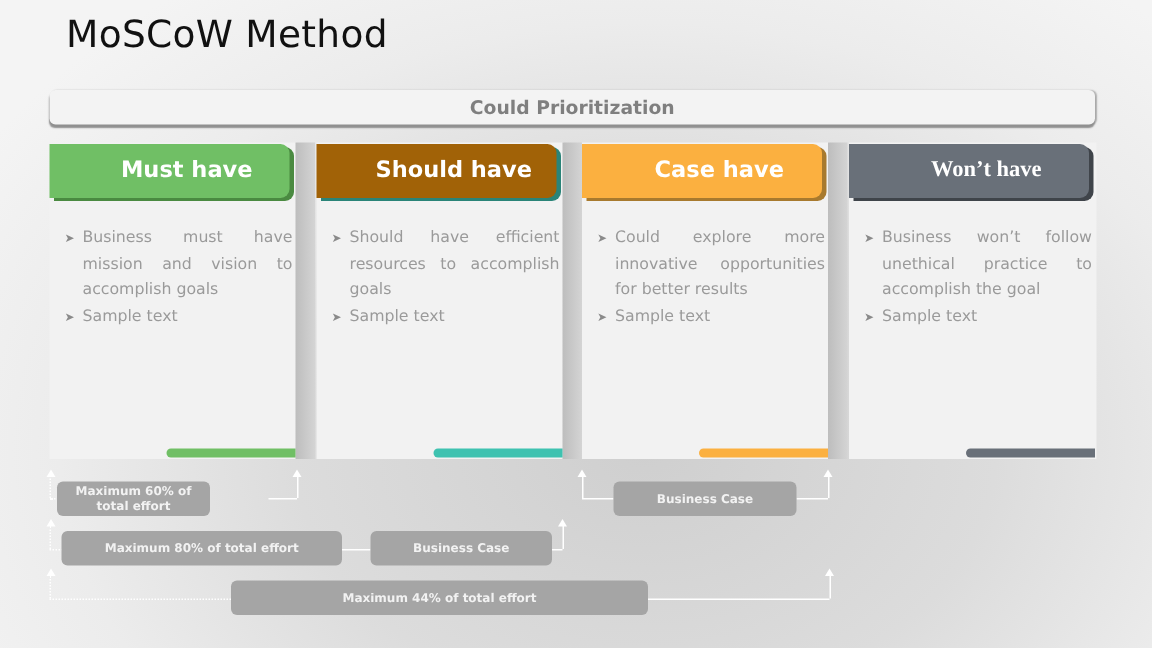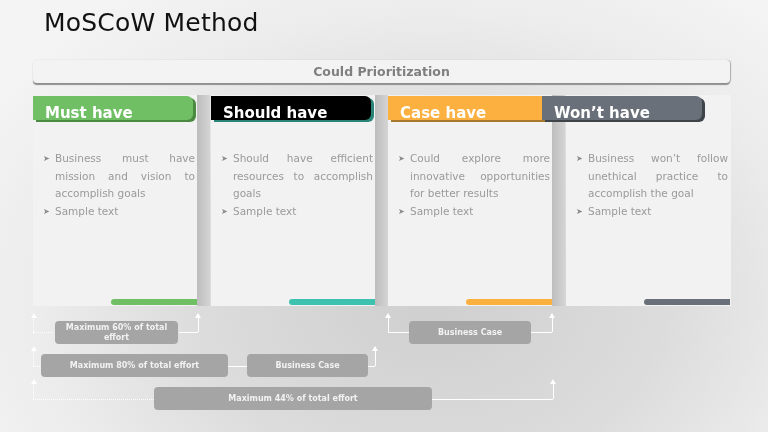"Must have" .tab { height: 24px -> 36px; padding-left: 12px -> 23px; text-align: none -> center }
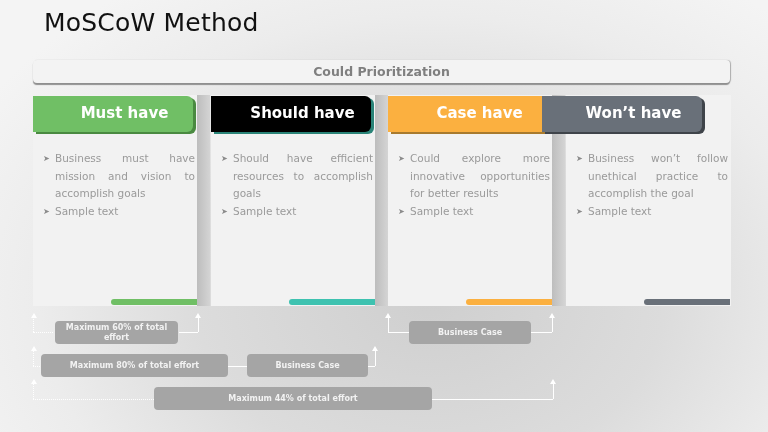"Should have" div.tab { background: #000000 -> #a16207 }
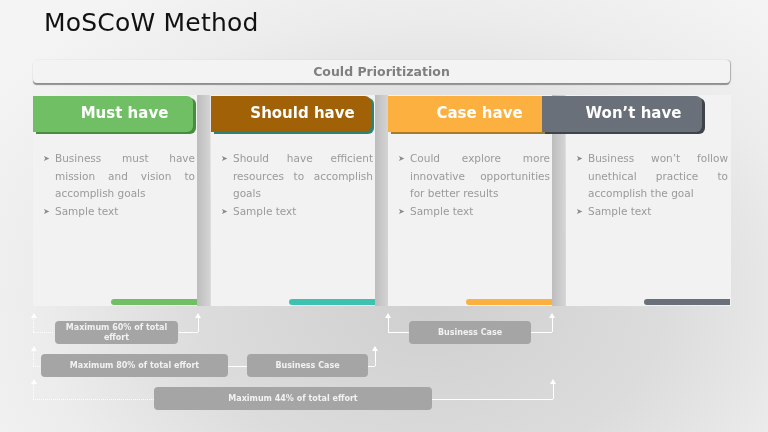"Won’t have" div.tab { font-family: none -> Liberation Serif, serif; left: 542px -> 566px }
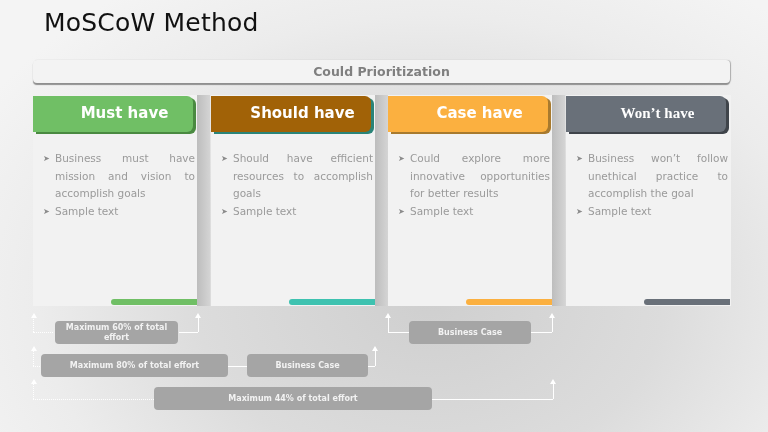"Maximum 60% of total effort" div.box { left: 55px -> 38px; width: 123px -> 102px }
